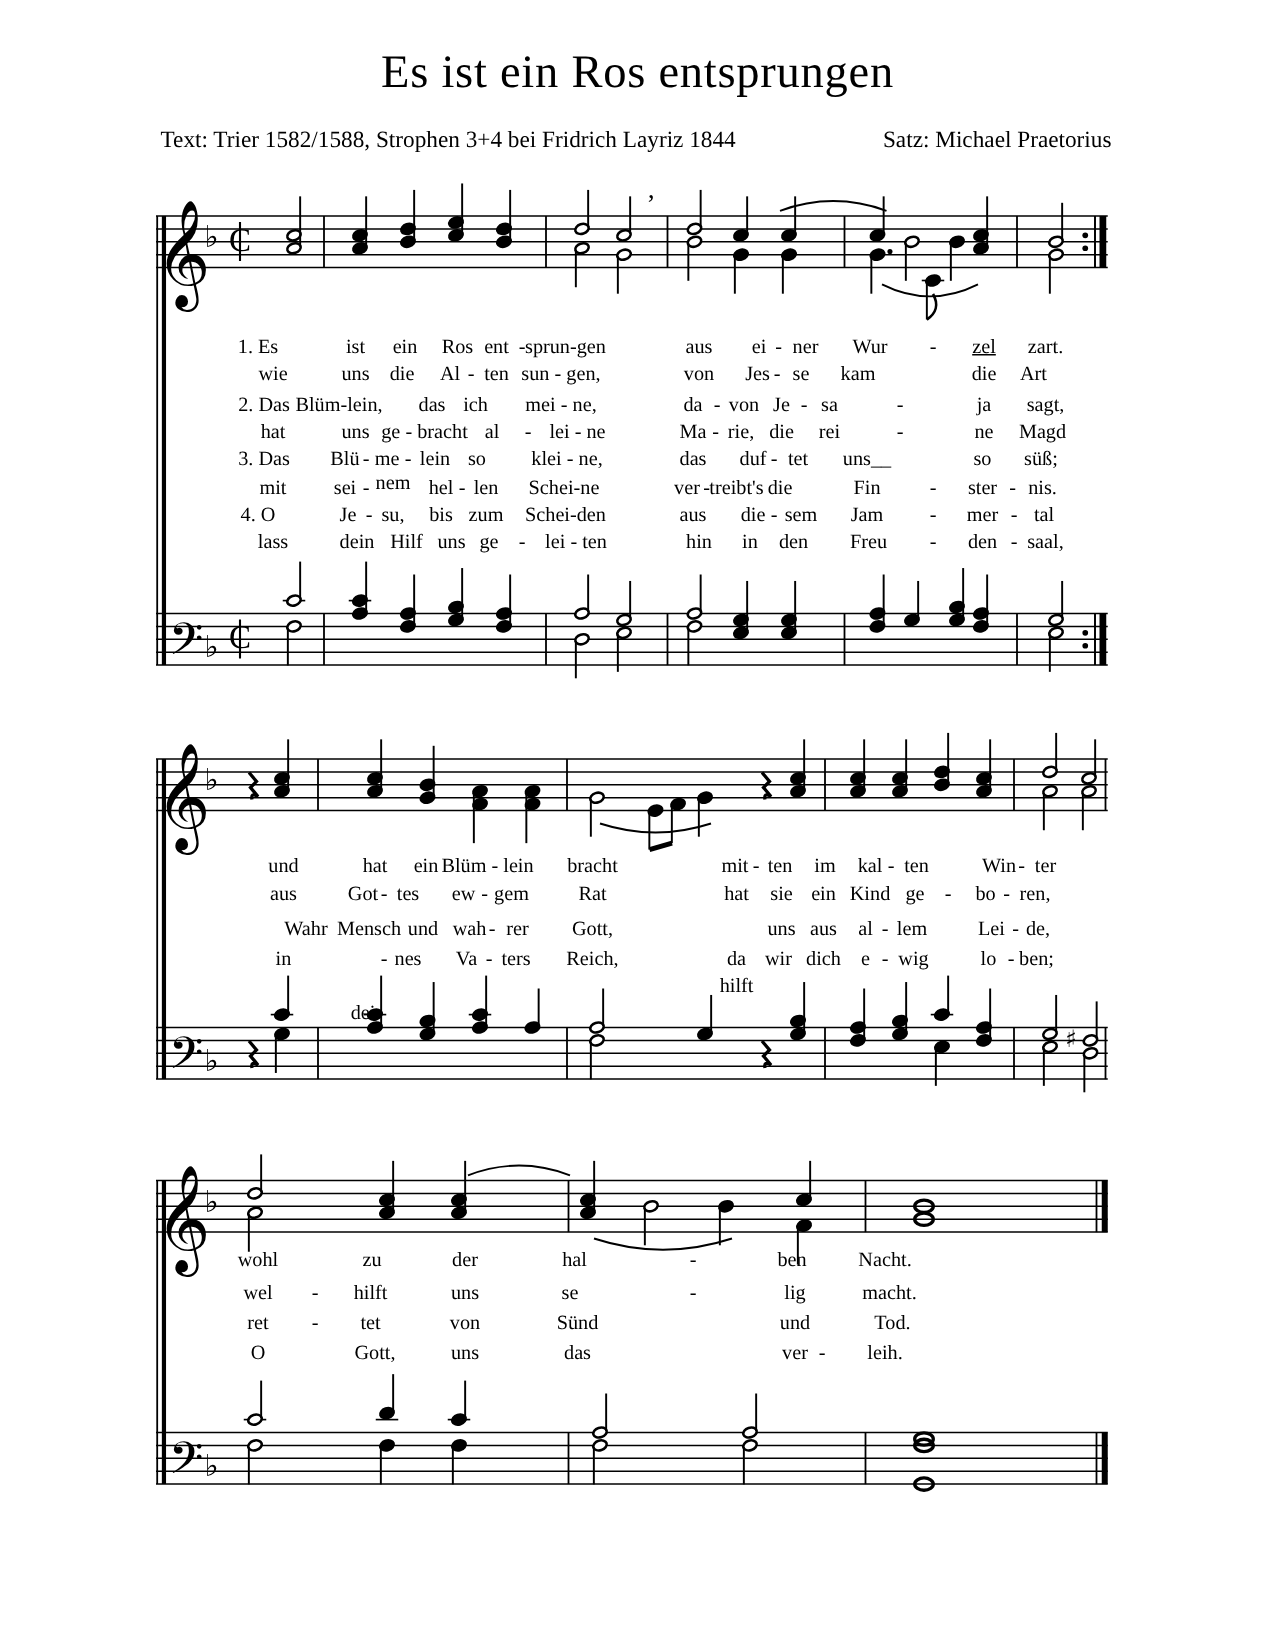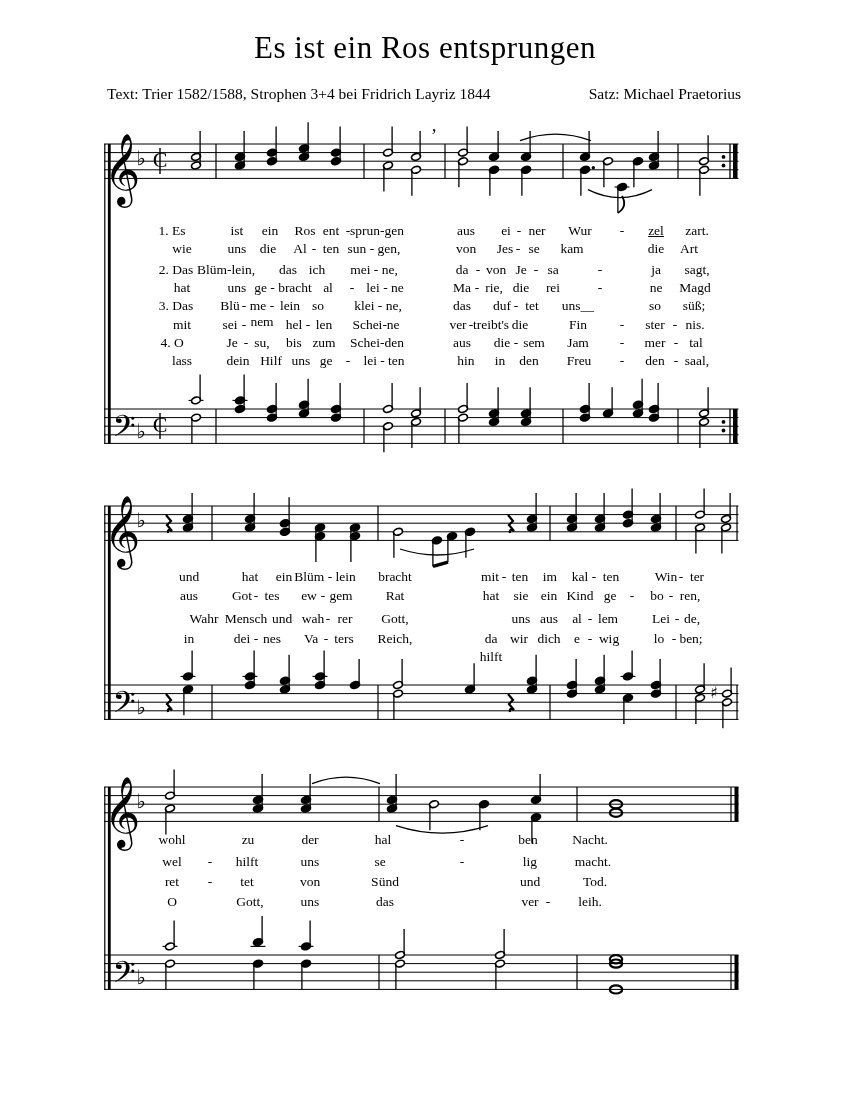"dei" span.syl { top: 632px -> 668px }
